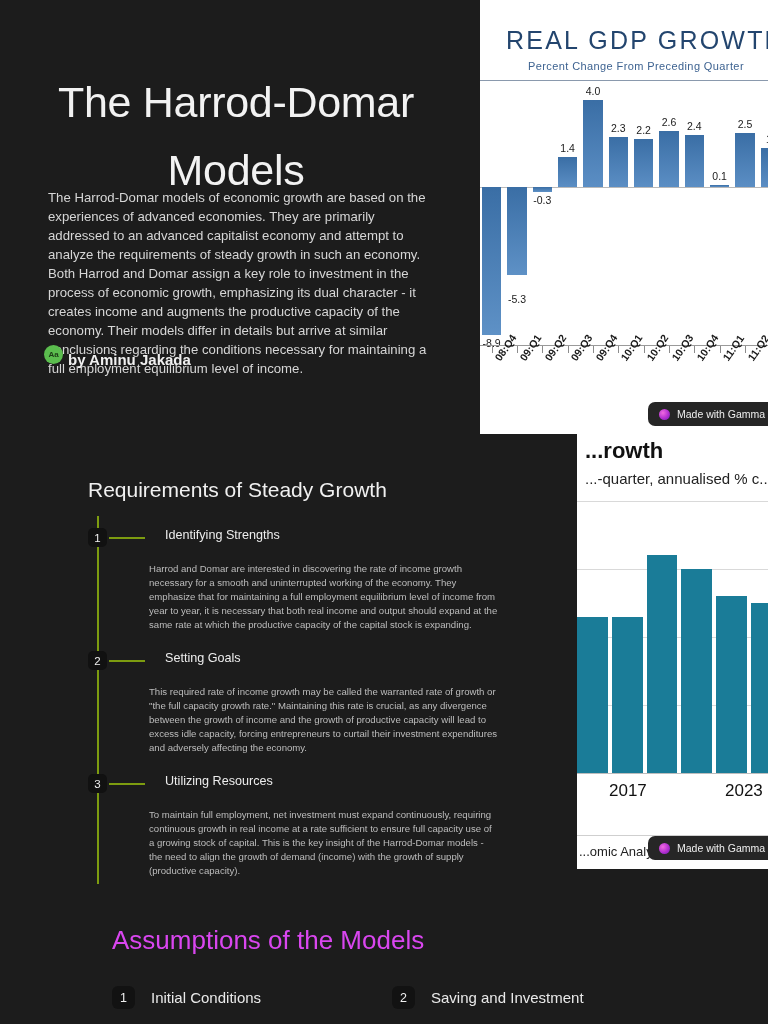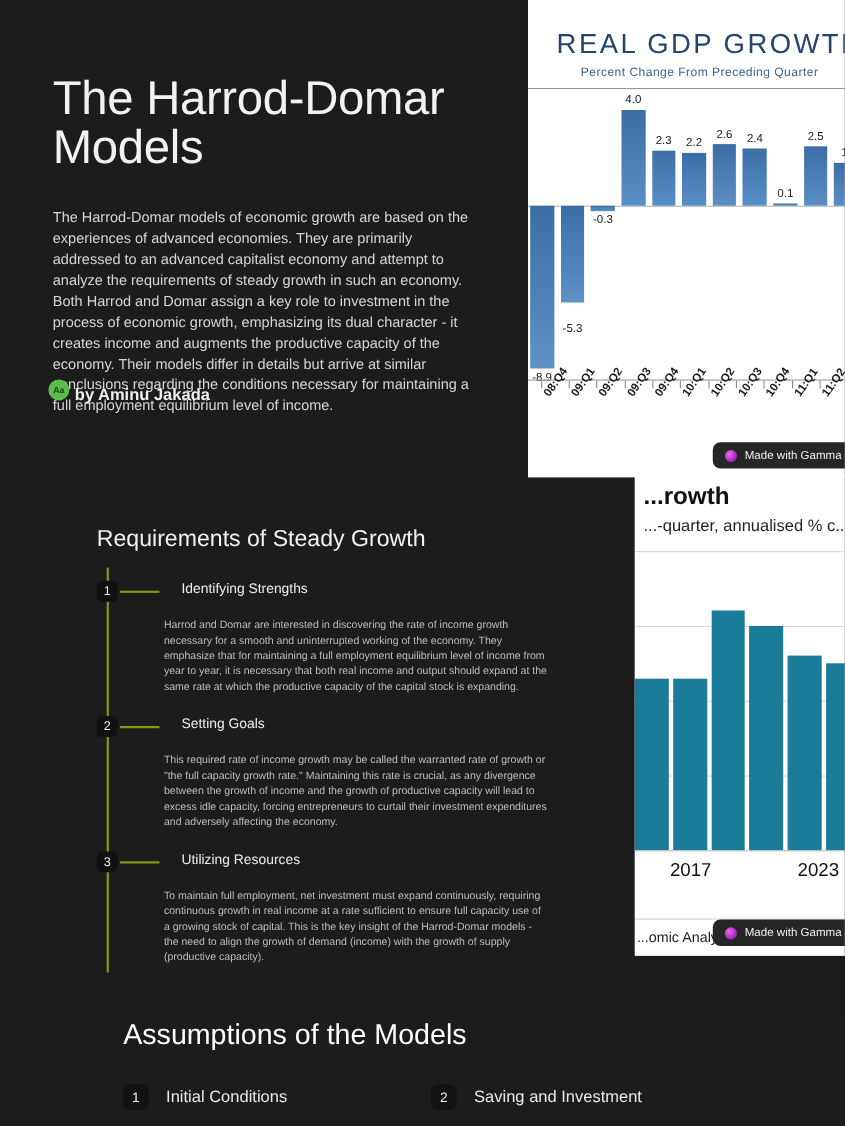"The Harrod-Domar Models" .hero-title { left: 48px -> 36px; line-height: 44px -> 68px; text-align: none -> center }
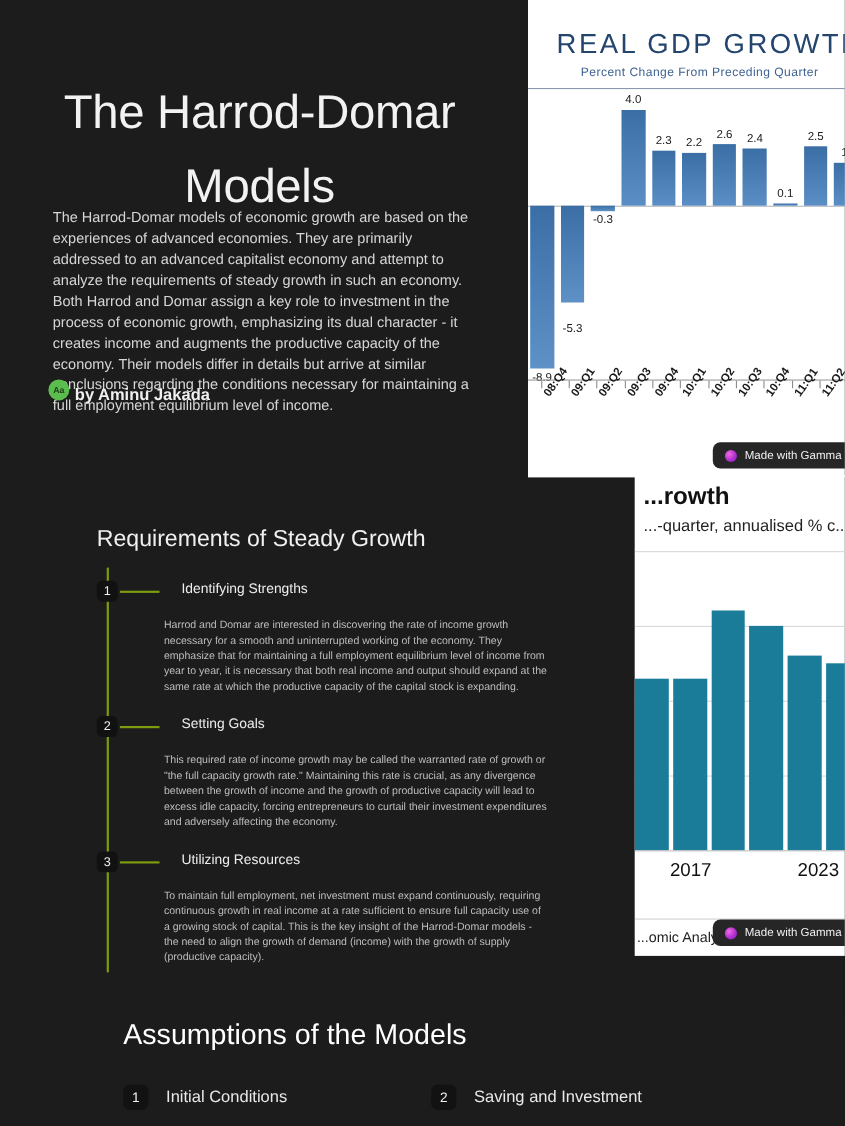"1.4" div.c1-col { html: none -> <div> <div></div> <div>1.4</div> </div> }
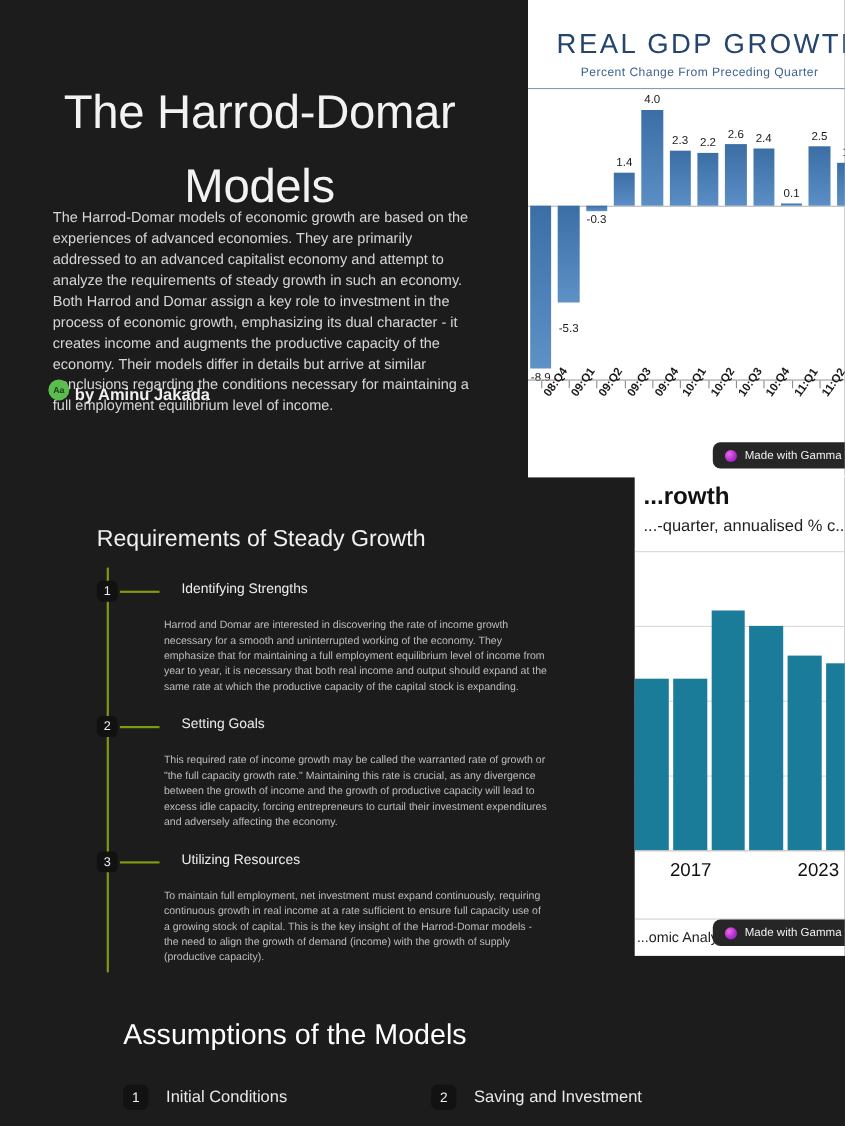"Assumptions of the Models" .assump-title { color: #ffffff -> #d946ef }
